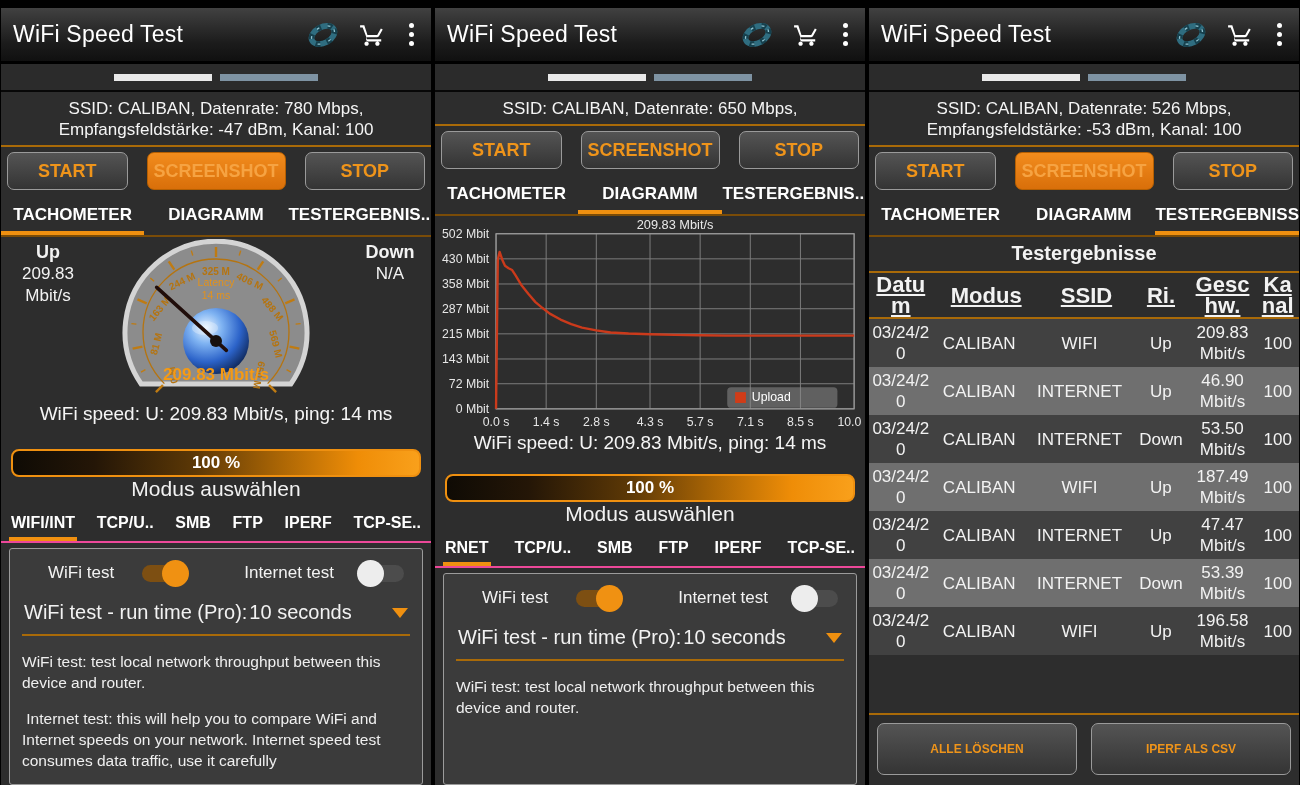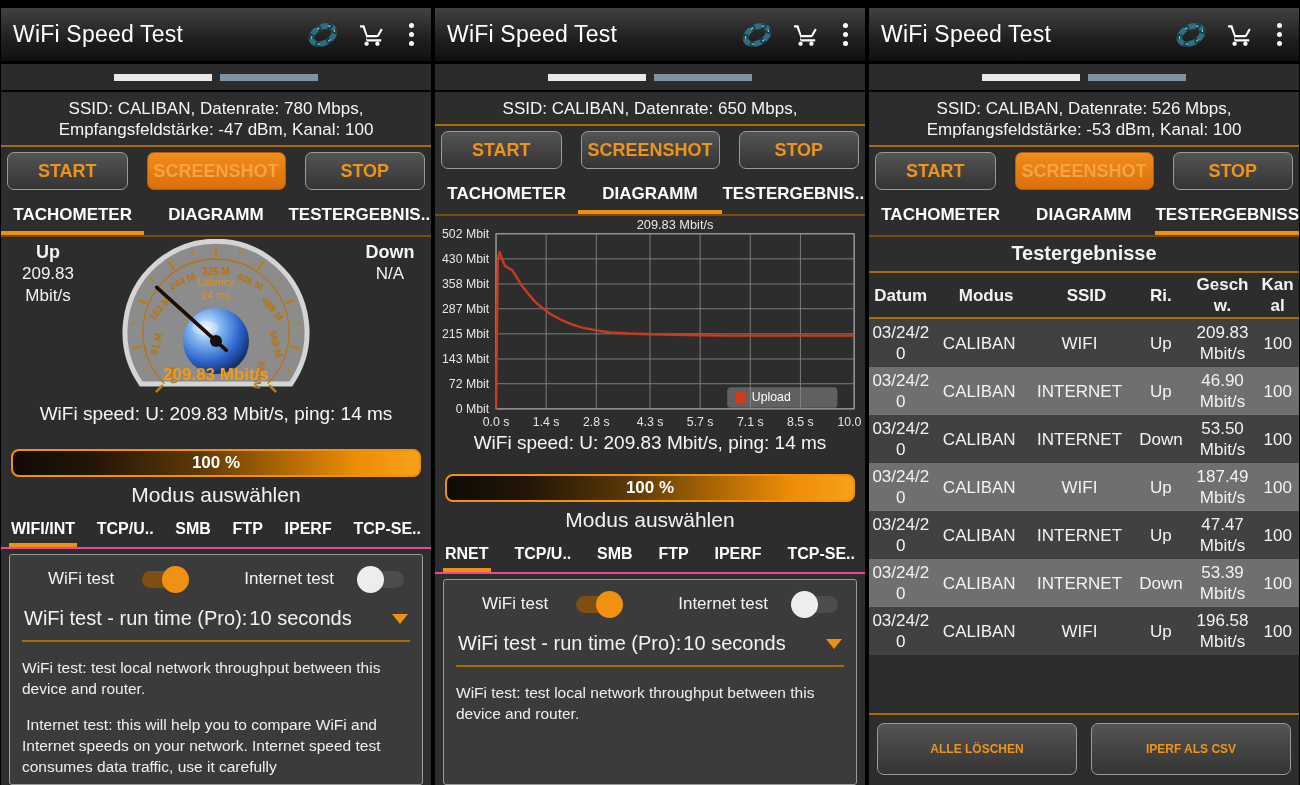"Datum" .thead { font-size: 17px -> 22px; text-decoration: none -> underline }
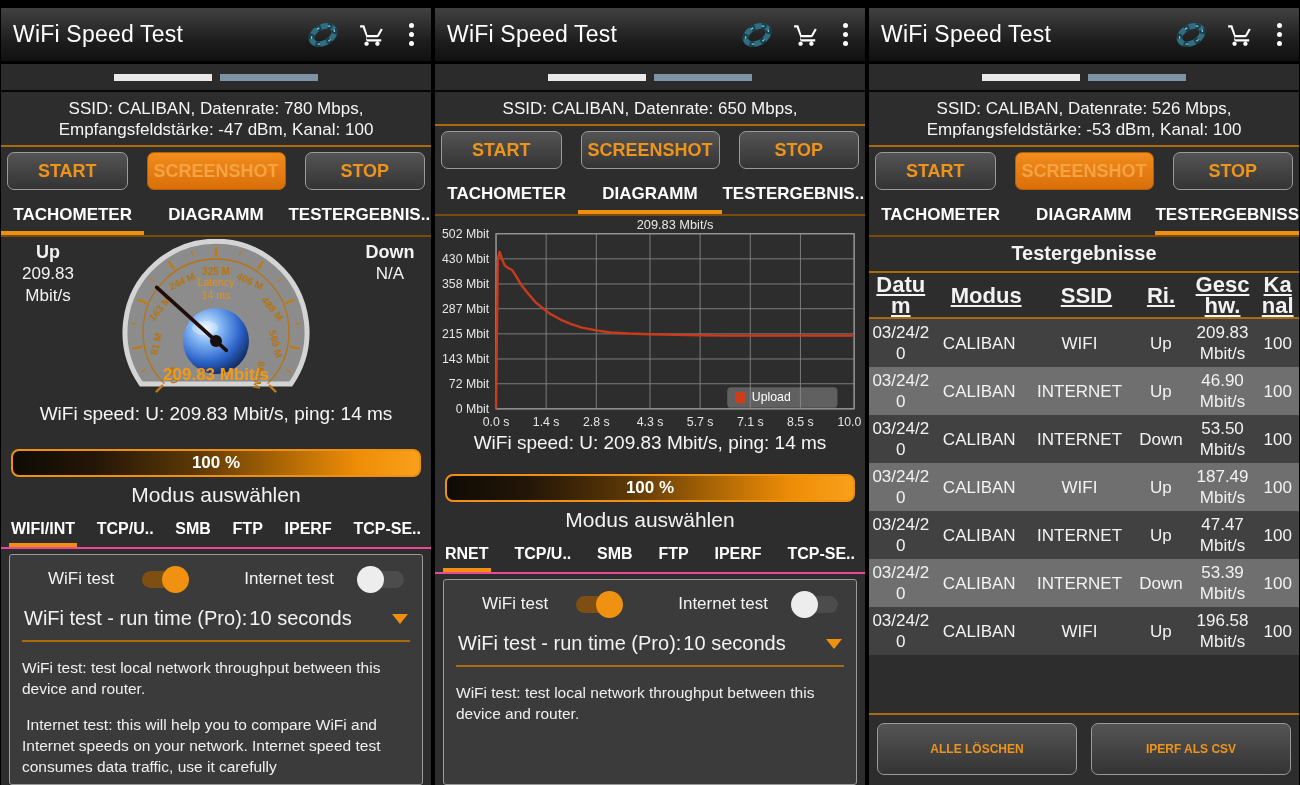"Modus auswählen" .mode-title { margin-top: 6px -> none }
